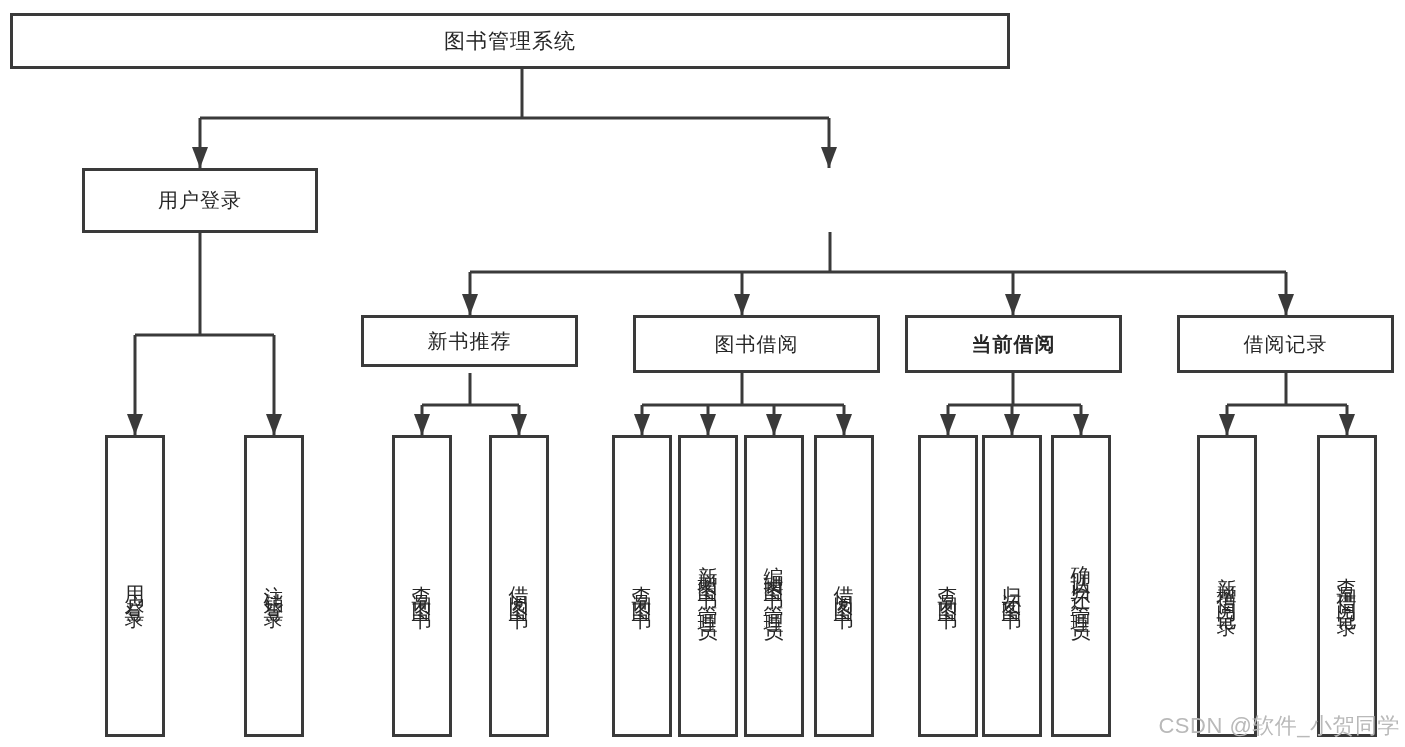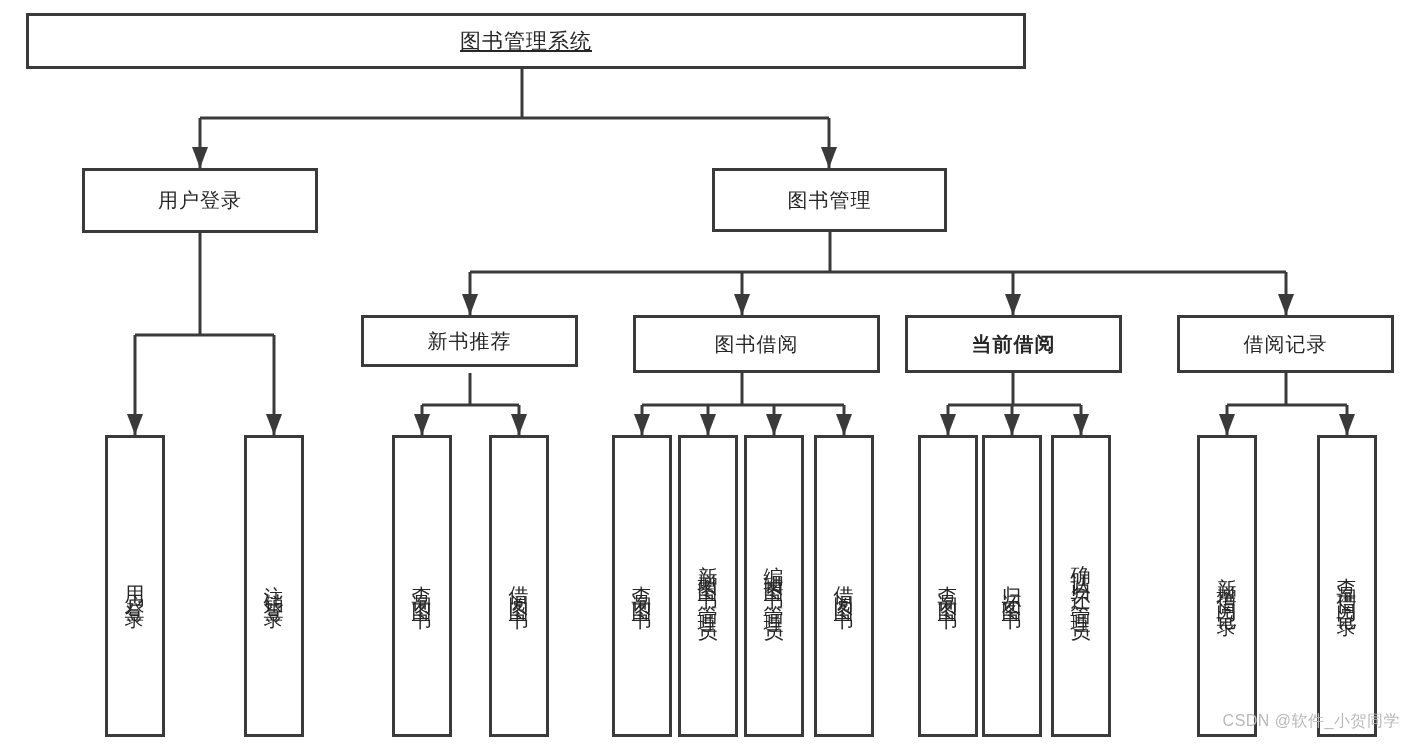"图书管理系统" div.node { left: 26px -> 10px; text-decoration: underline -> none }
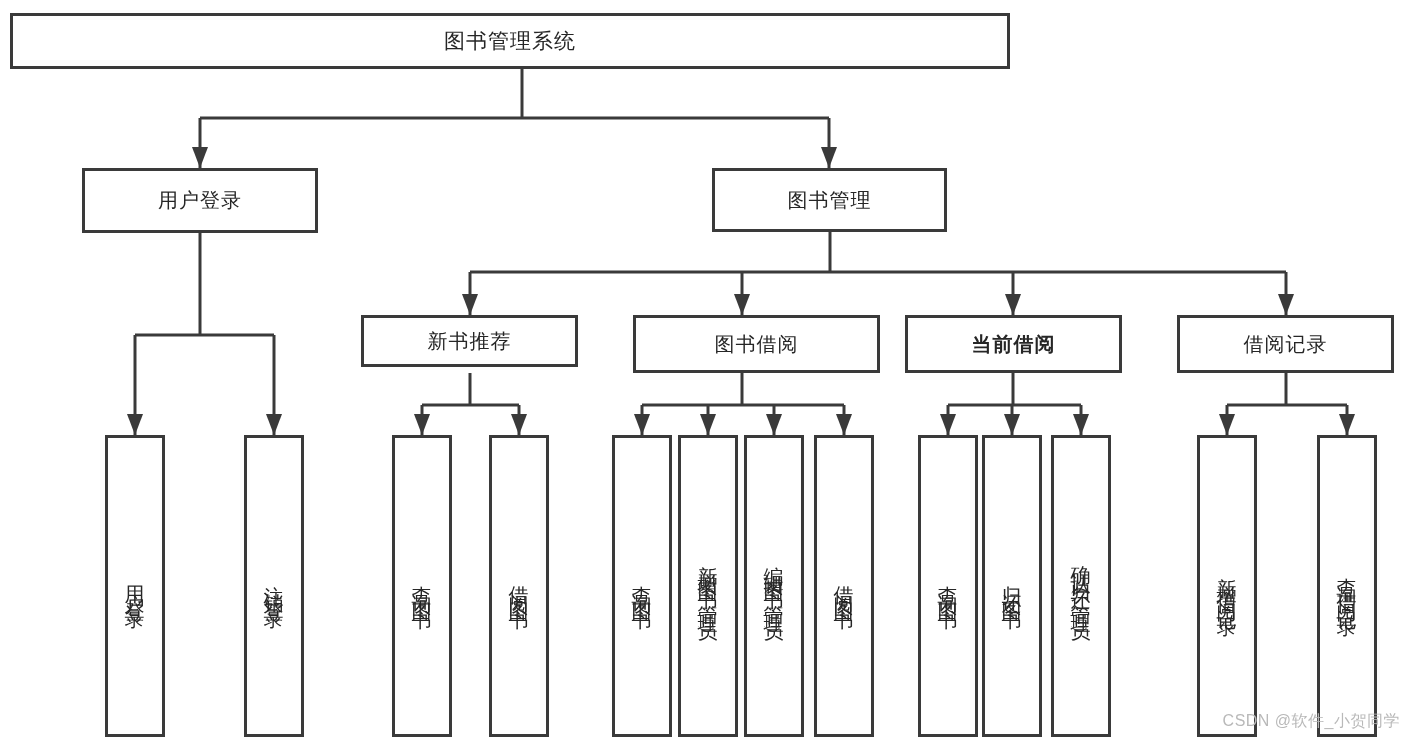"图书管理" div.node { html: <div>图书管理</div> -> none }
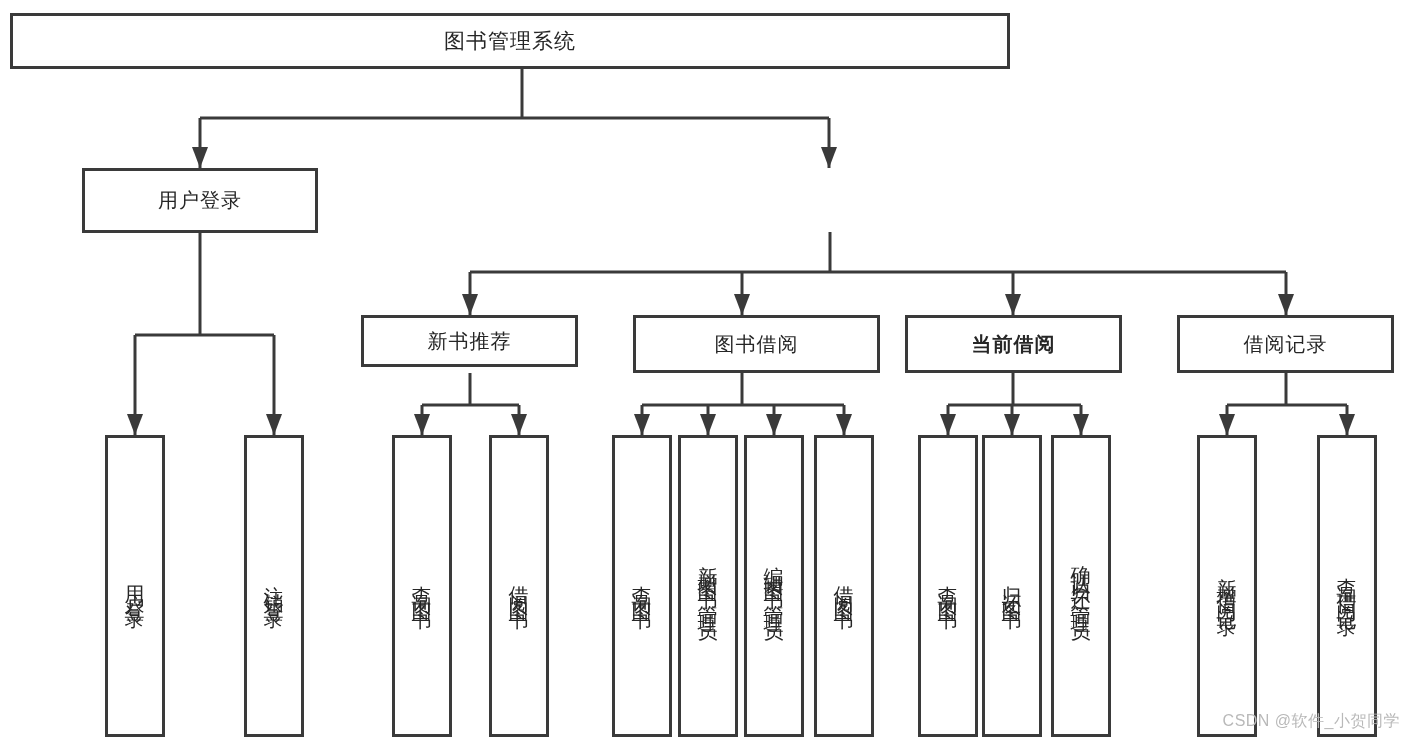"CSDN @软件_小贺同学" .watermark { font-size: 16px -> 22px }
